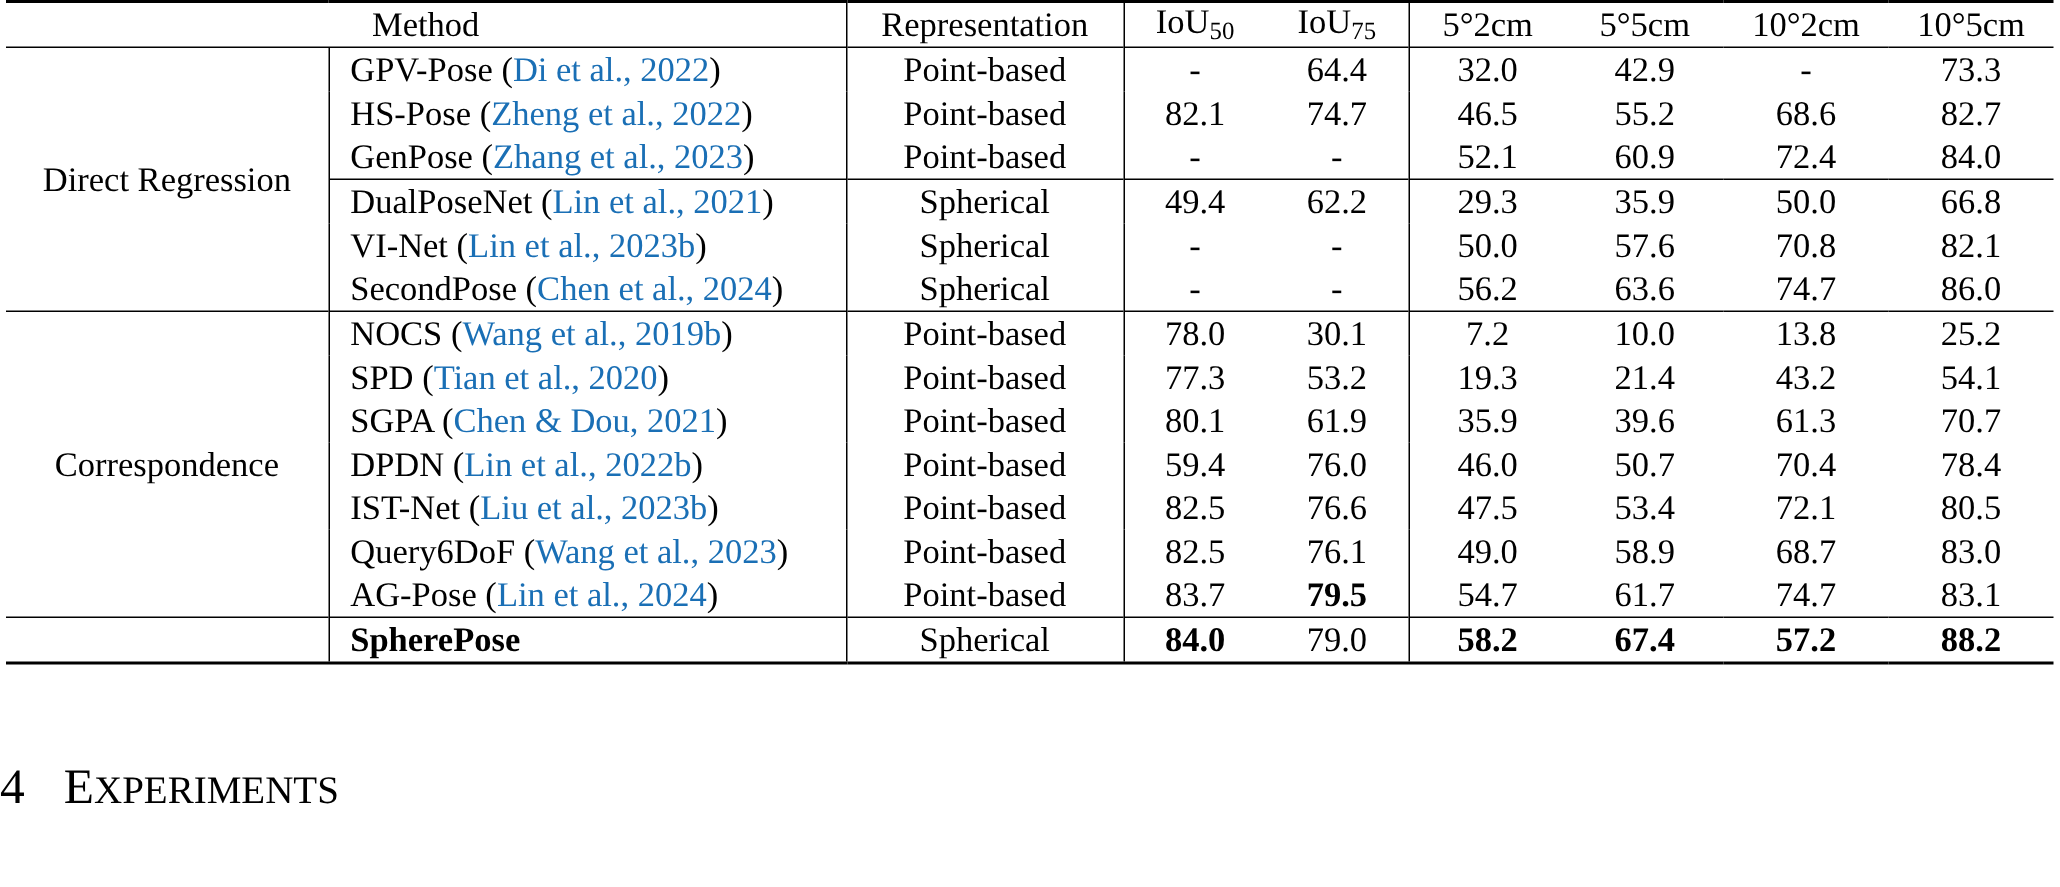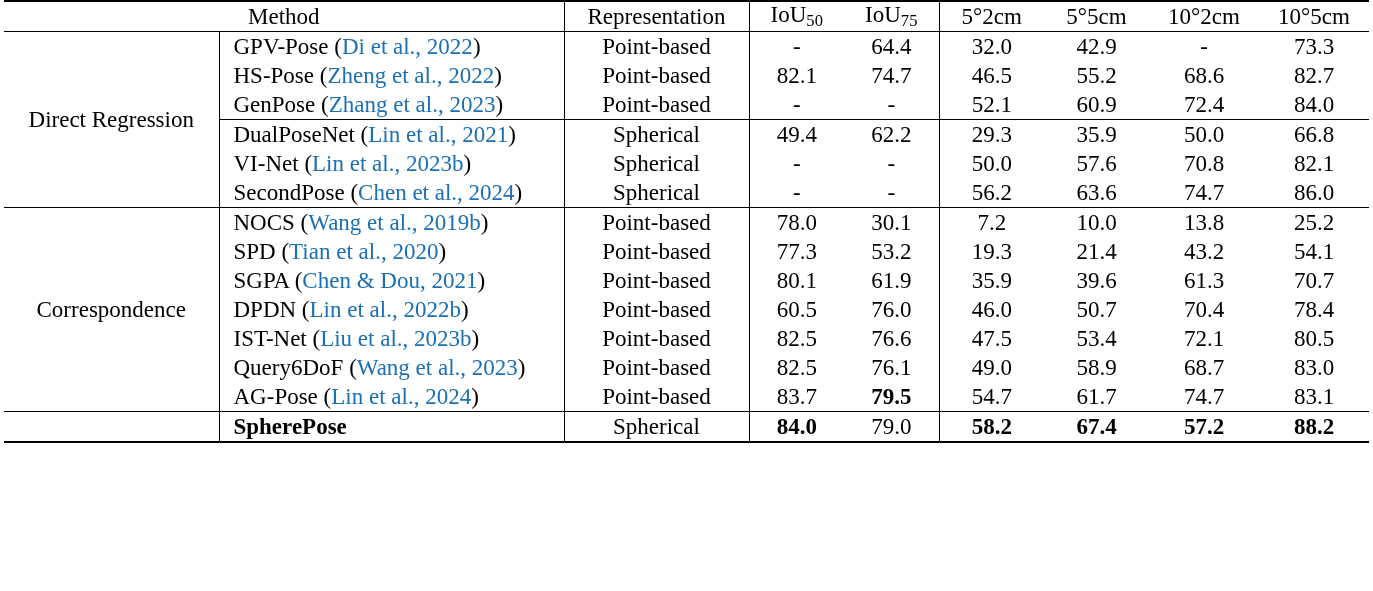"60.5" td.vsep-l { text: 60.5 -> 59.4 }
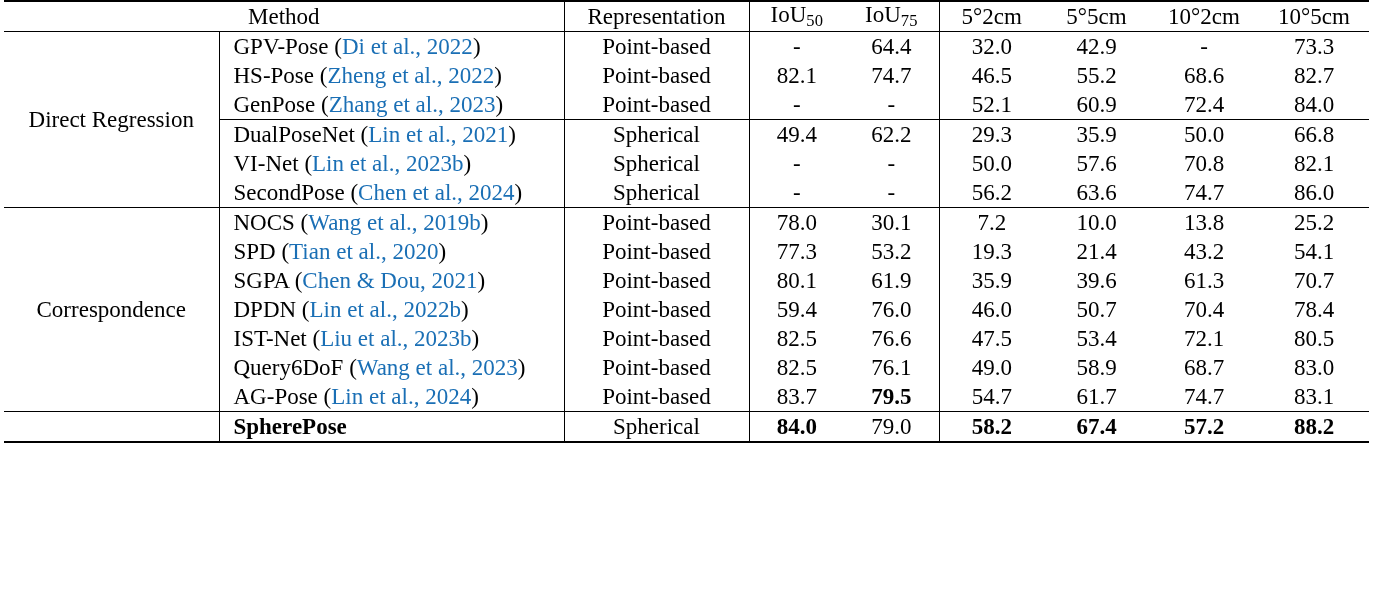"4 EXPERIMENTS" div.section-heading { html: none -> <div> <span>4</span><span>E</span><span>XPERIMENTS</span> </div> }
